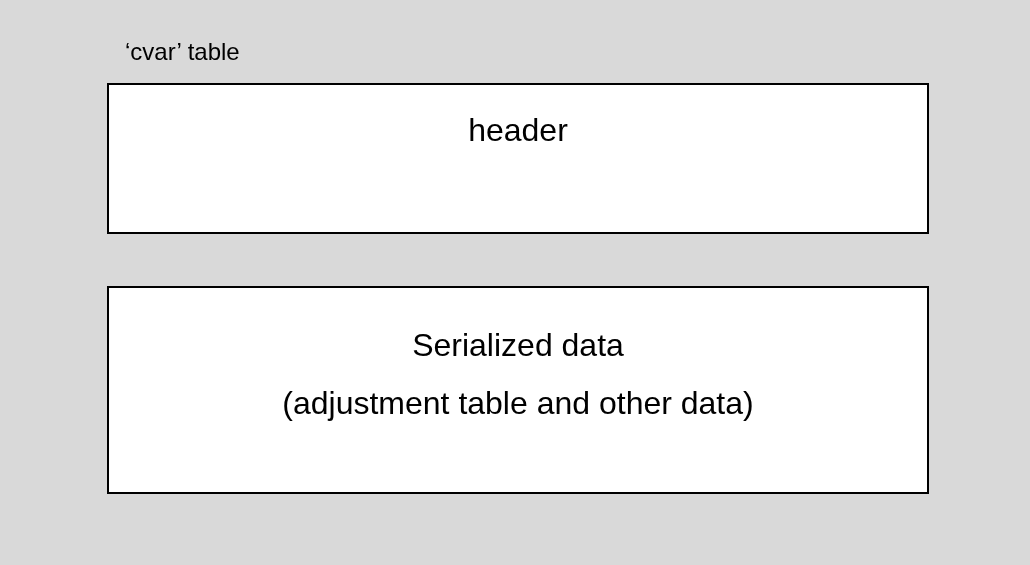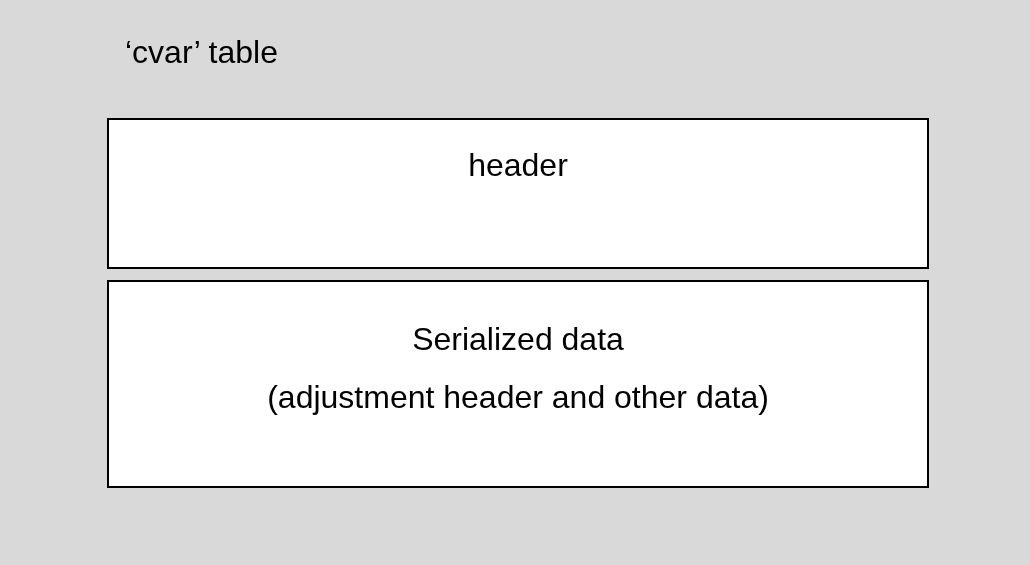"‘cvar’ table" .diagram-title { font-size: 32px -> 24px }
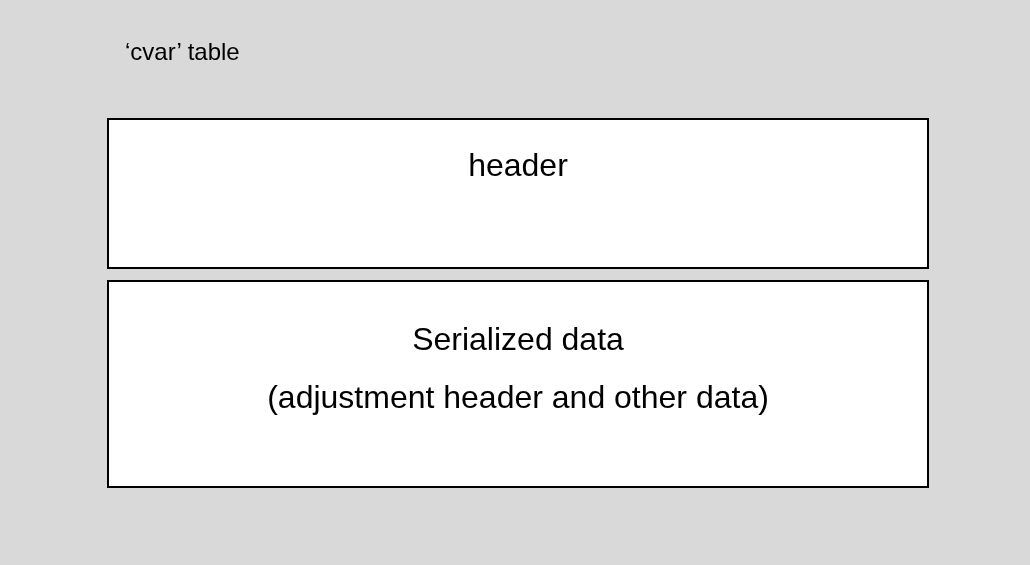"header" .box-header { top: 118px -> 83px }
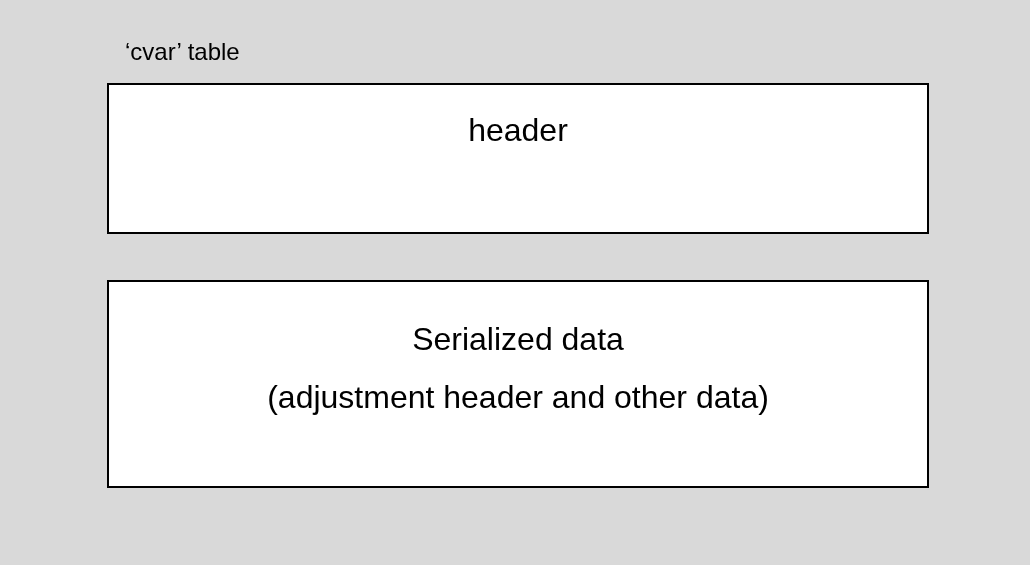"Serialized data" .box-serialized { top: 280px -> 286px }
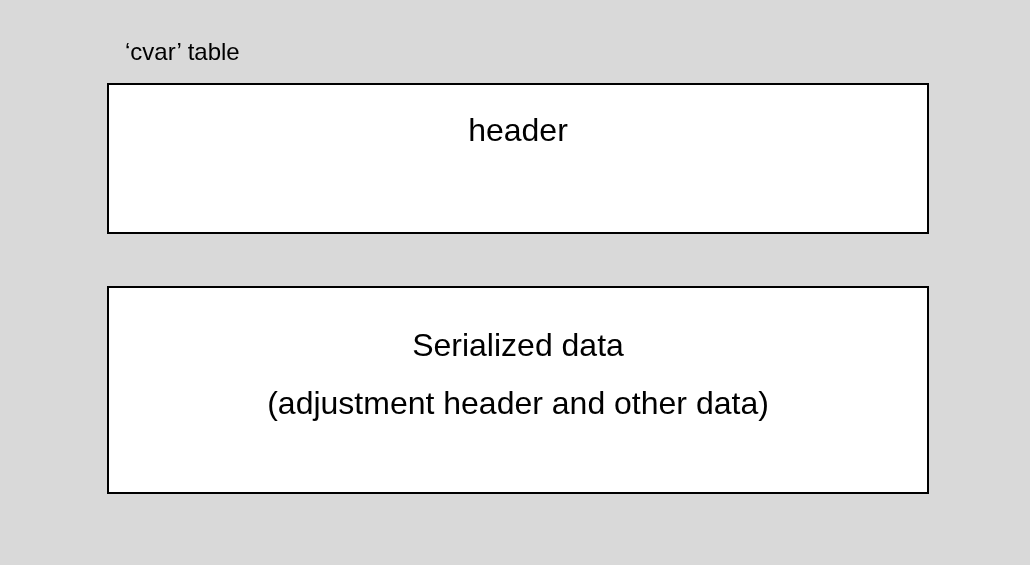"(adjustment header and other data)" span.box-line { text: header -> table }
